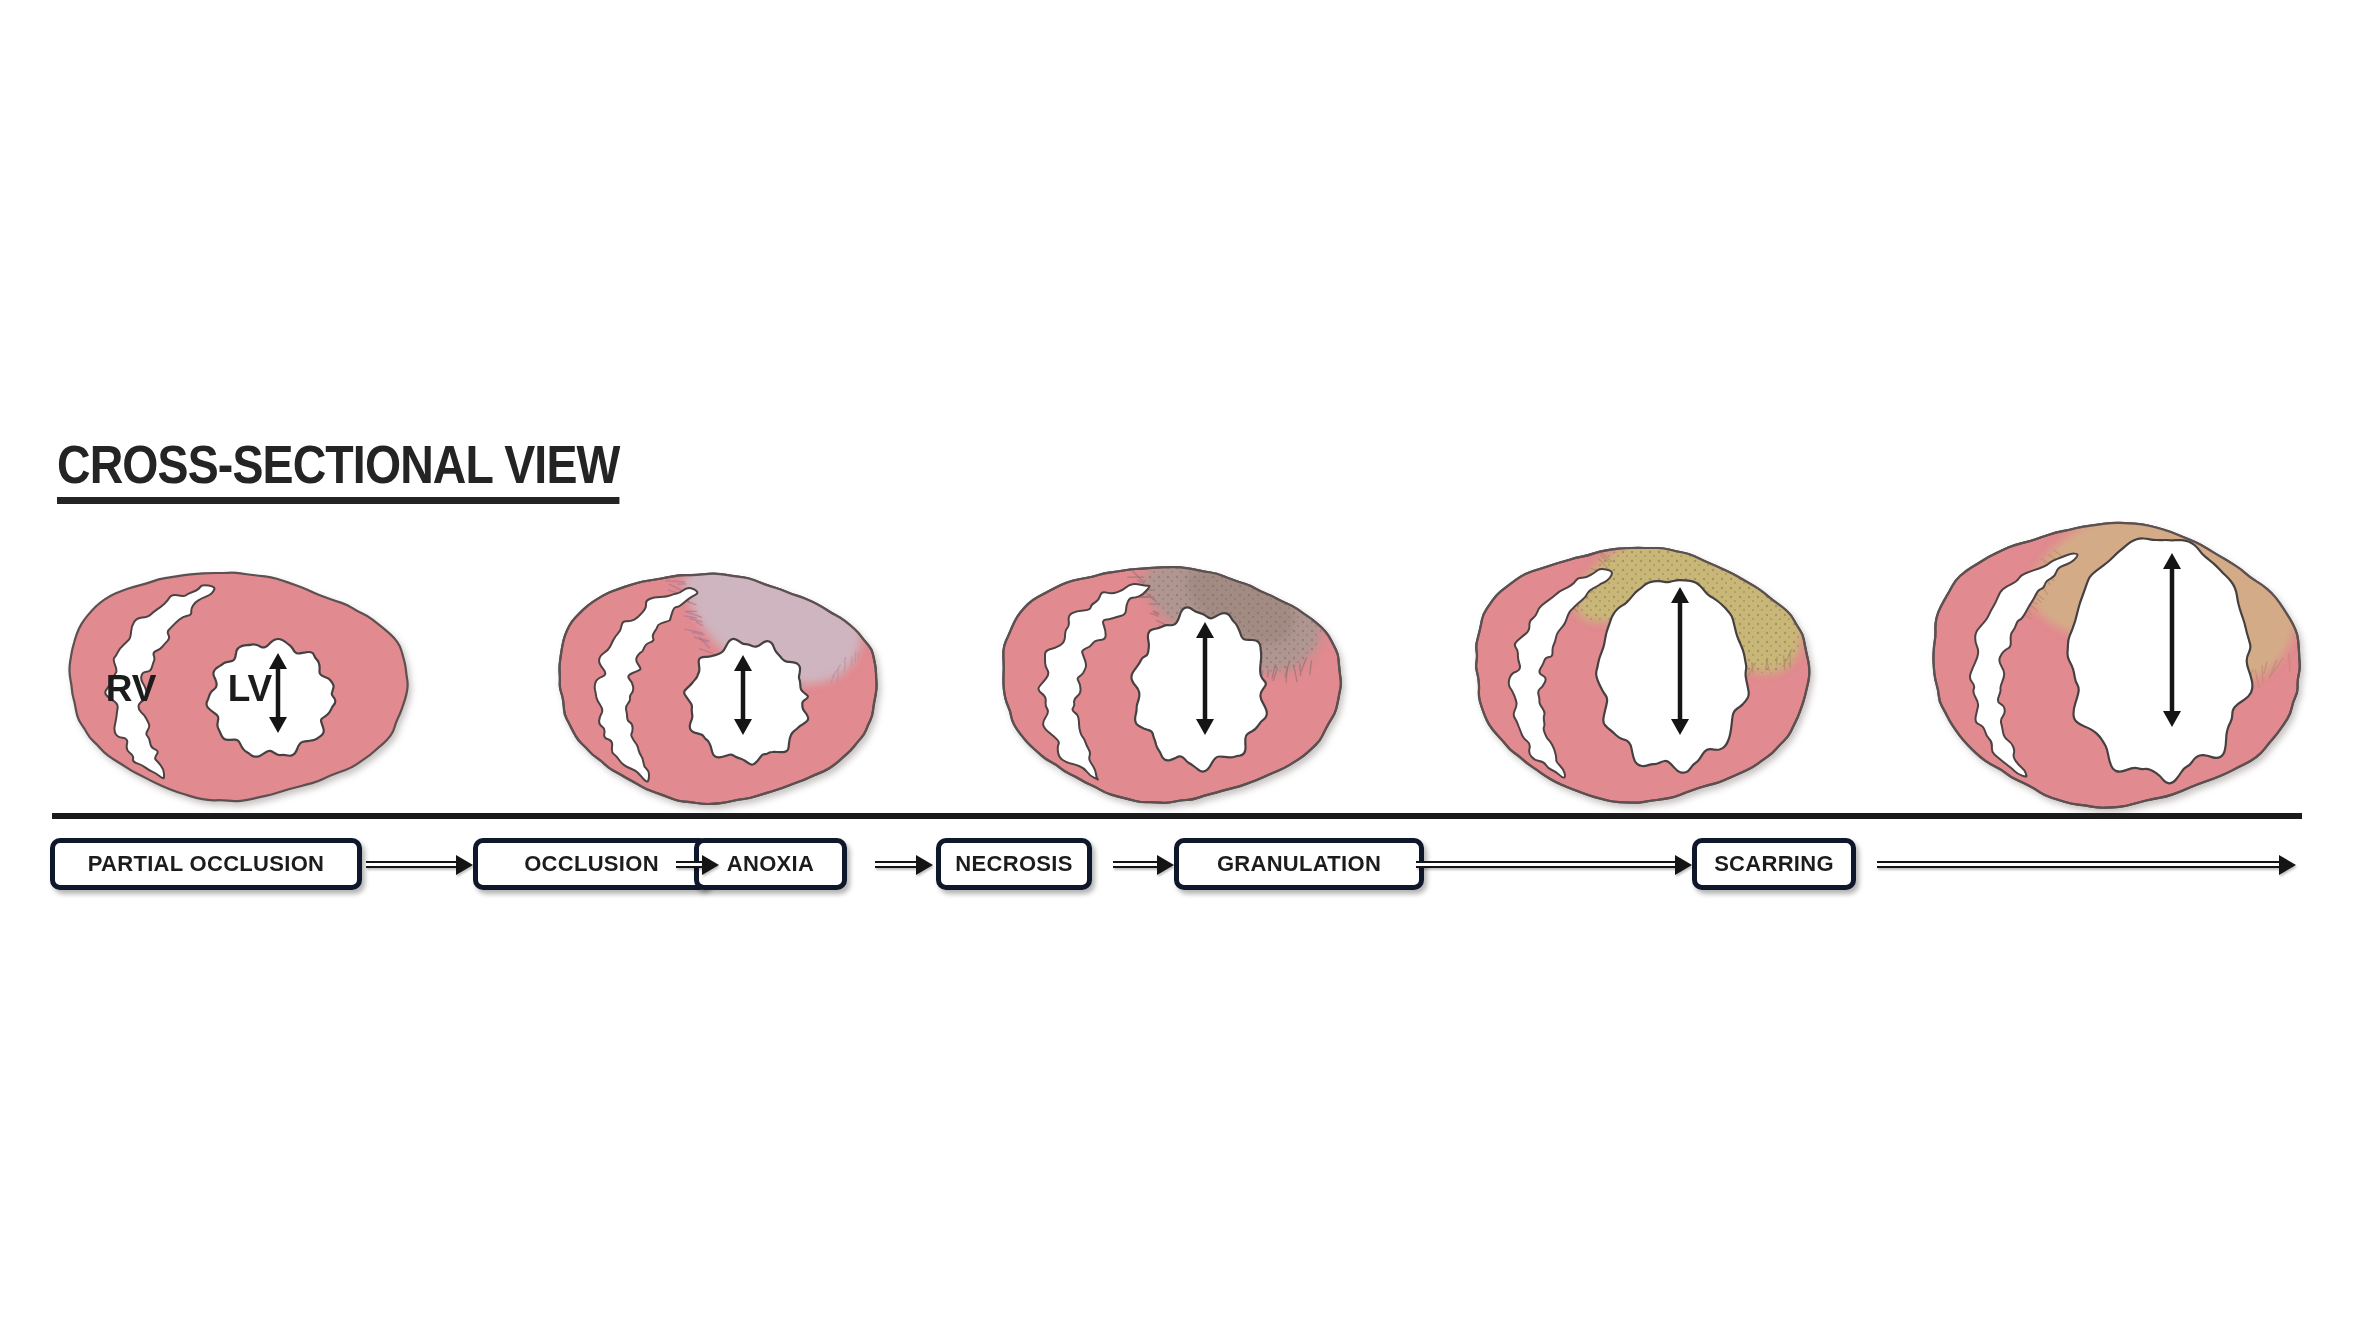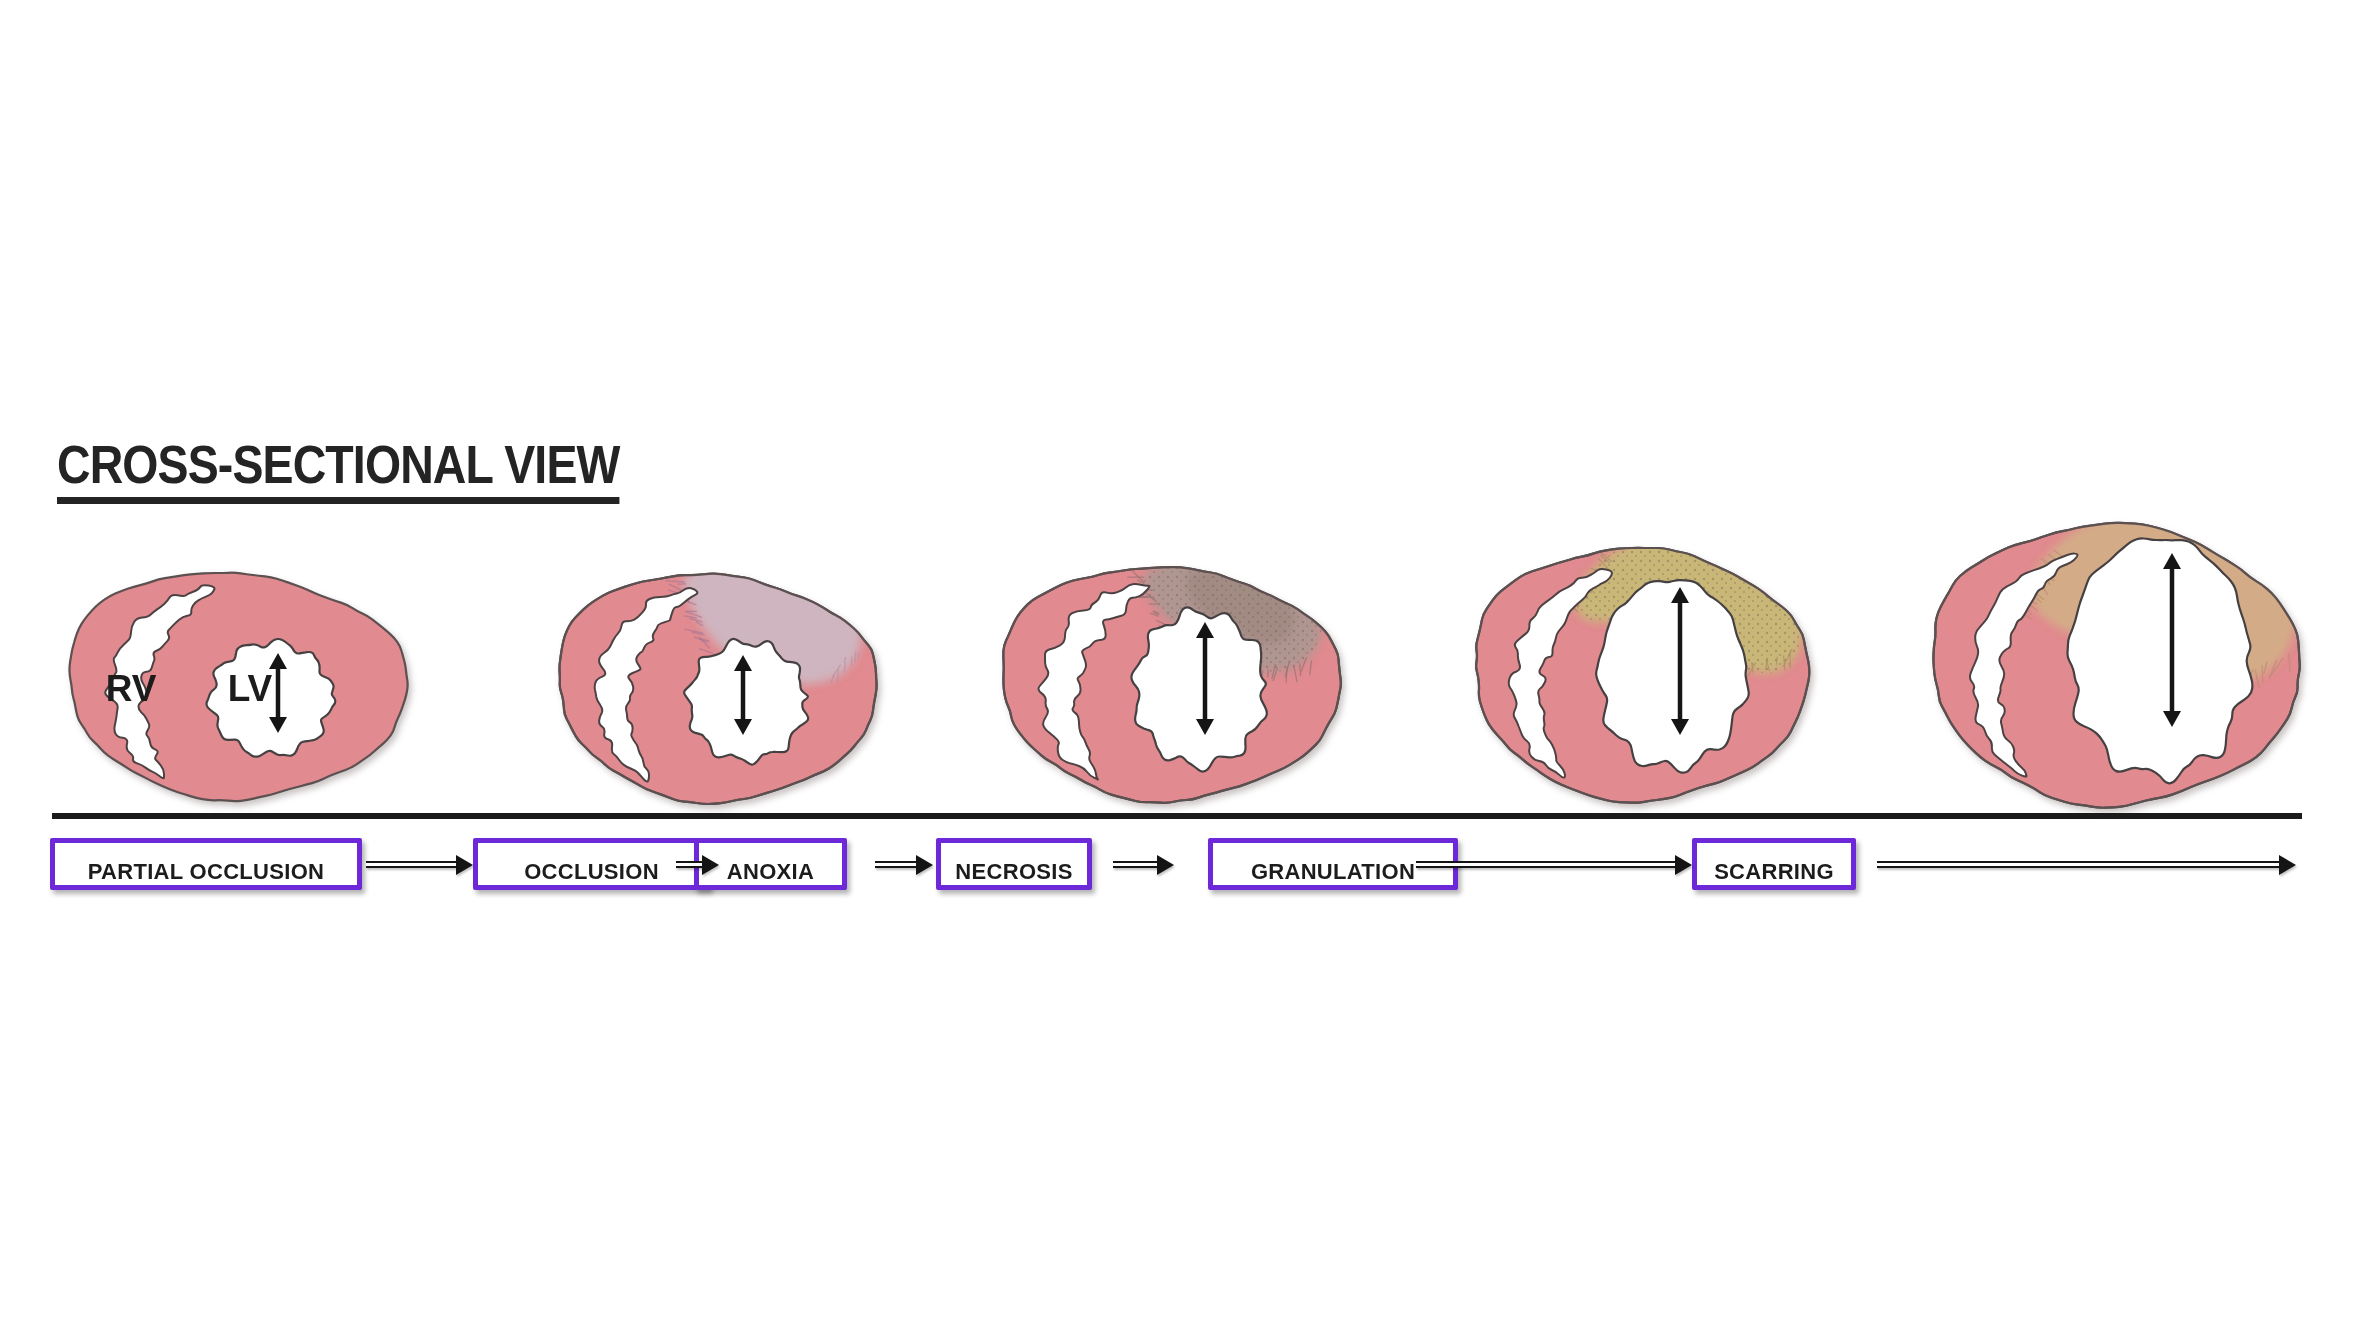"PARTIAL OCCLUSION" .stage-box { align-items: flex-end -> center; border: 5px solid #6d28d9 -> 5px solid #0f172a; border-radius: 2px -> 10px }
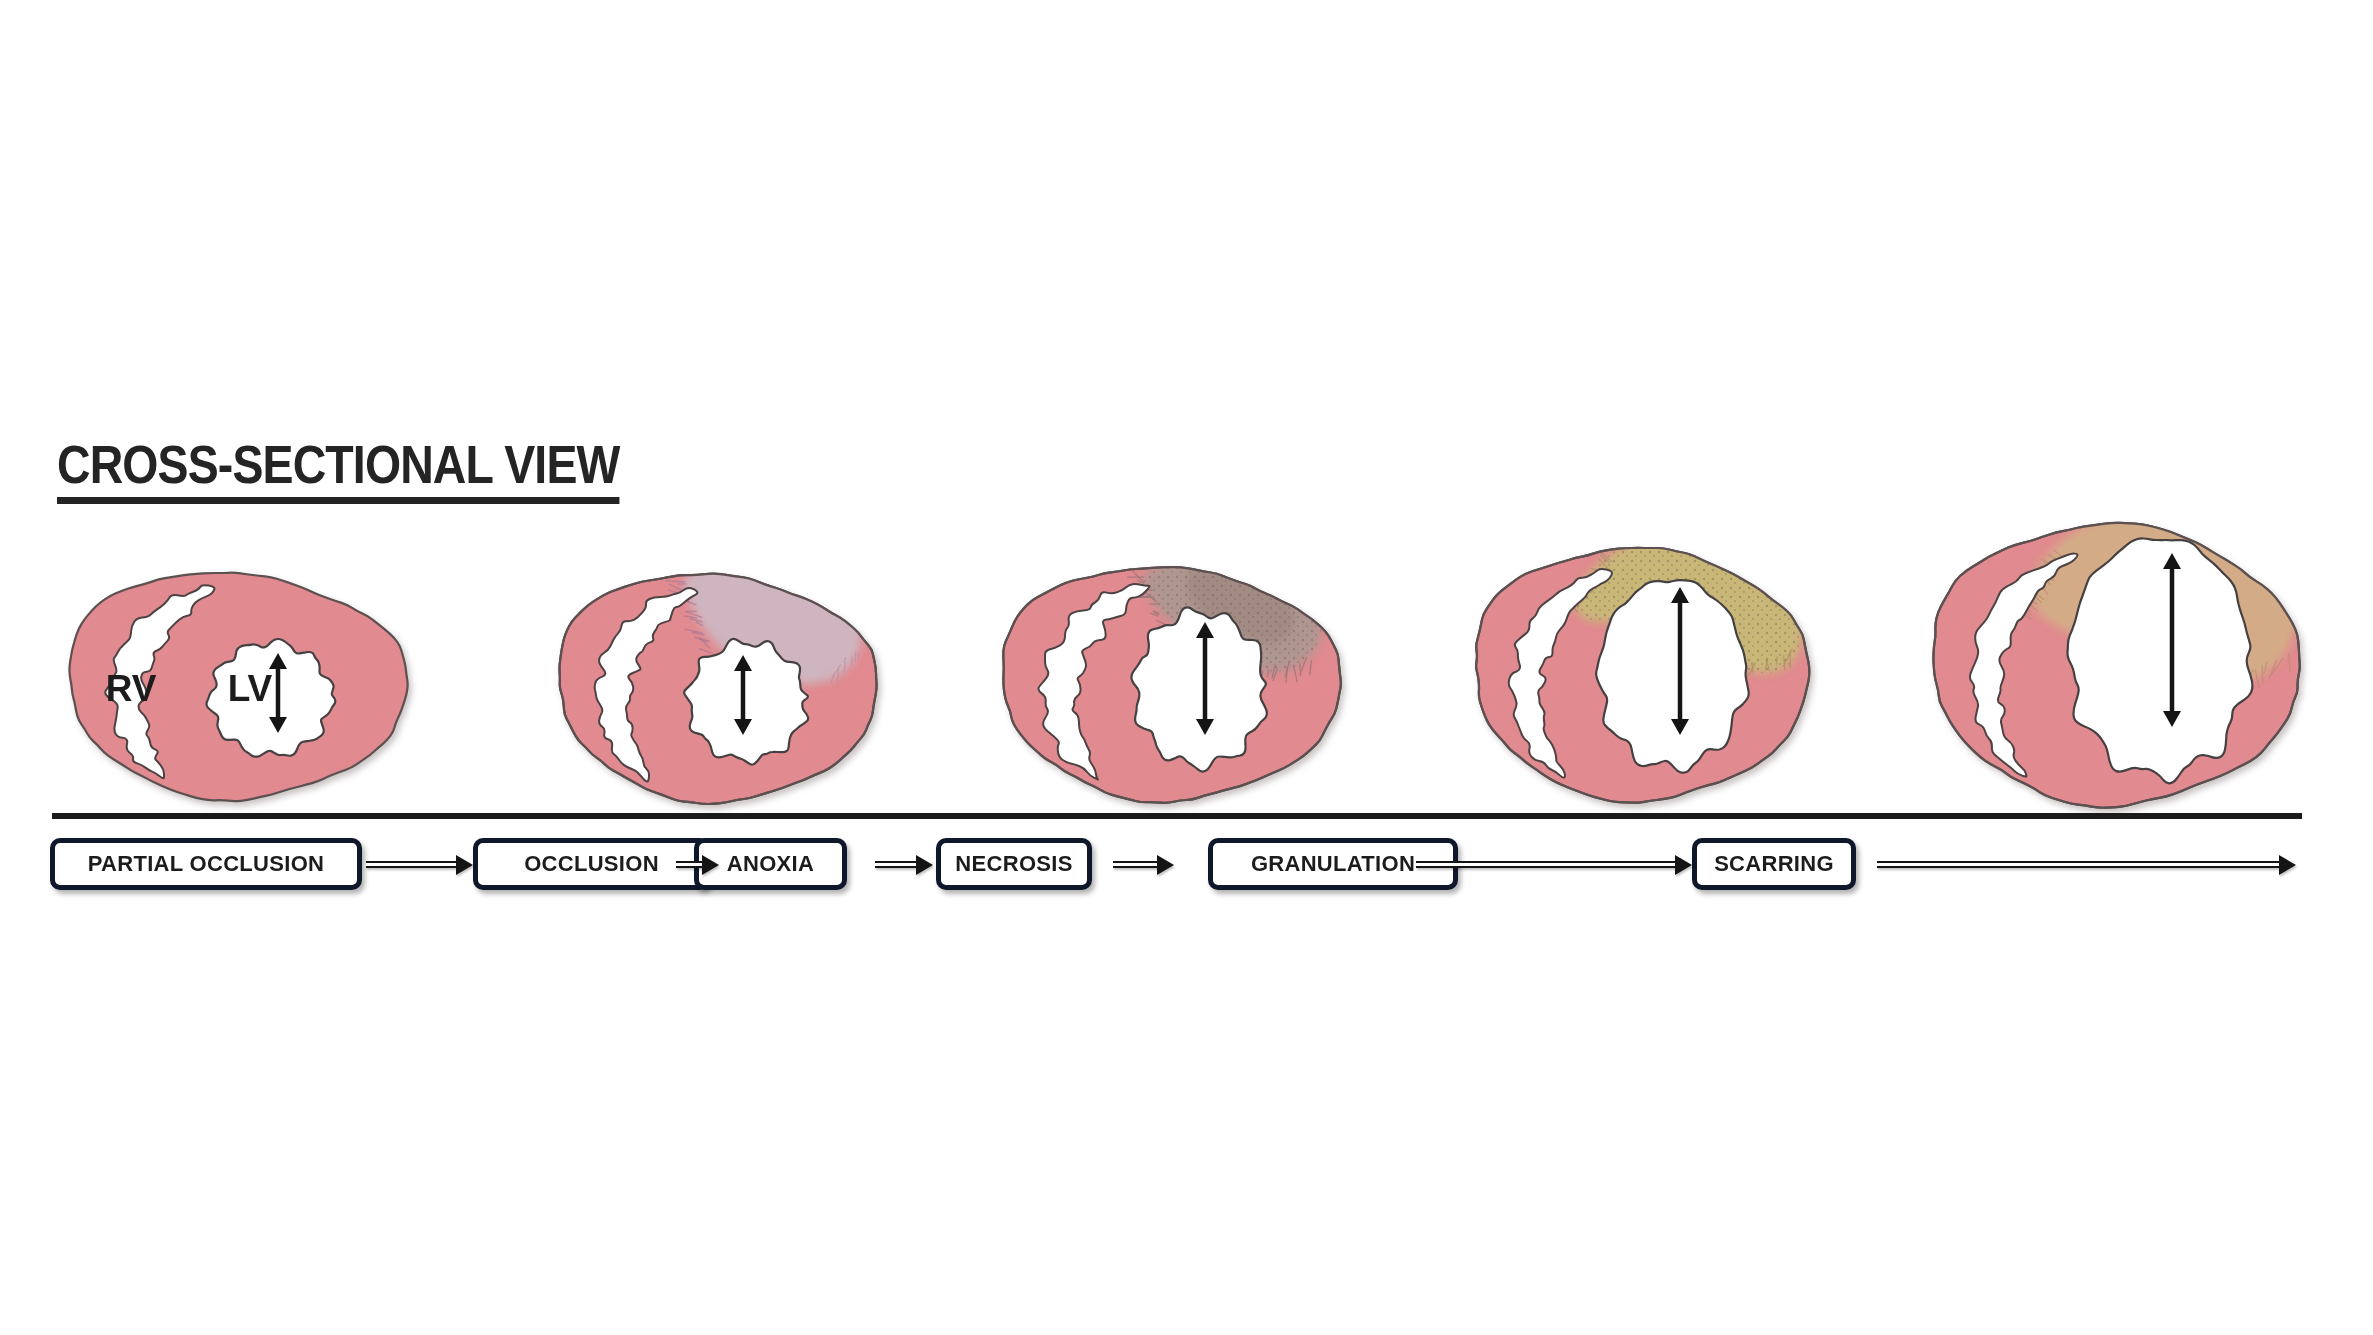"GRANULATION" div.stage-box { left: 1208px -> 1174px }
